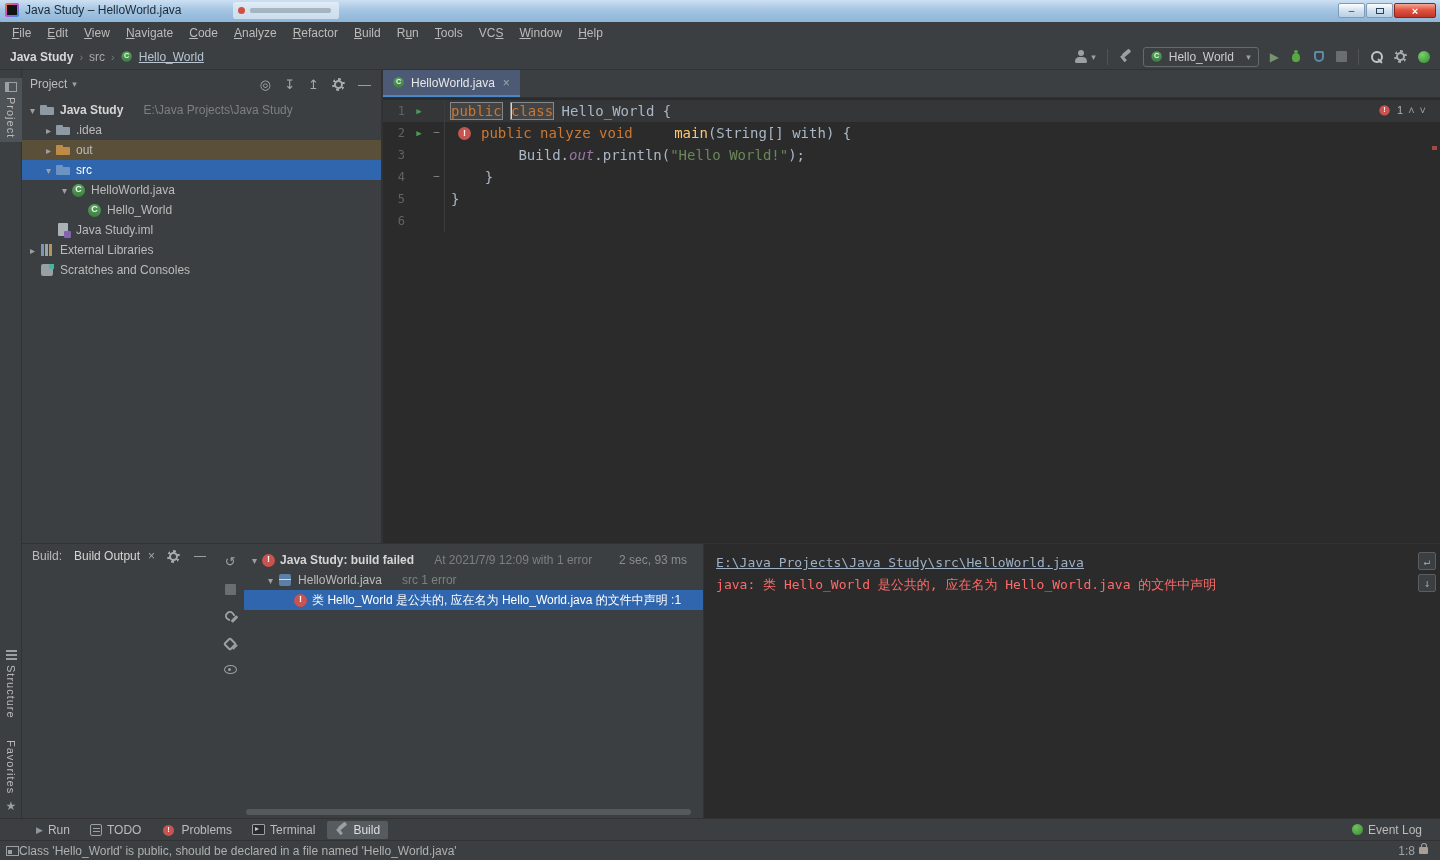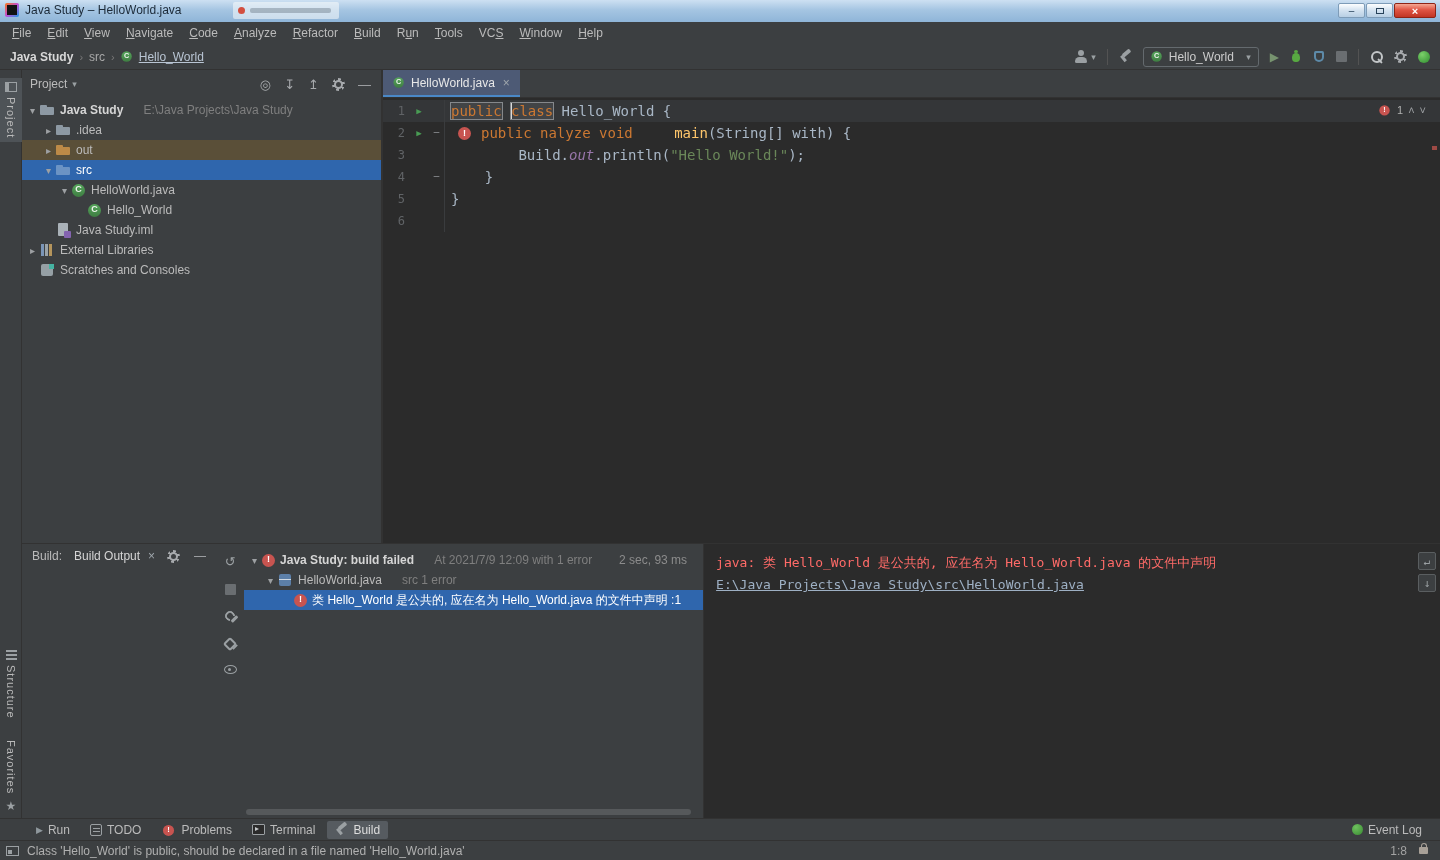"java: 类 Hello_World 是公共的, 应在名为" div.console-line { order: before "E:\Java Projects\Java" -> after "E:\Java Projects\Java" }
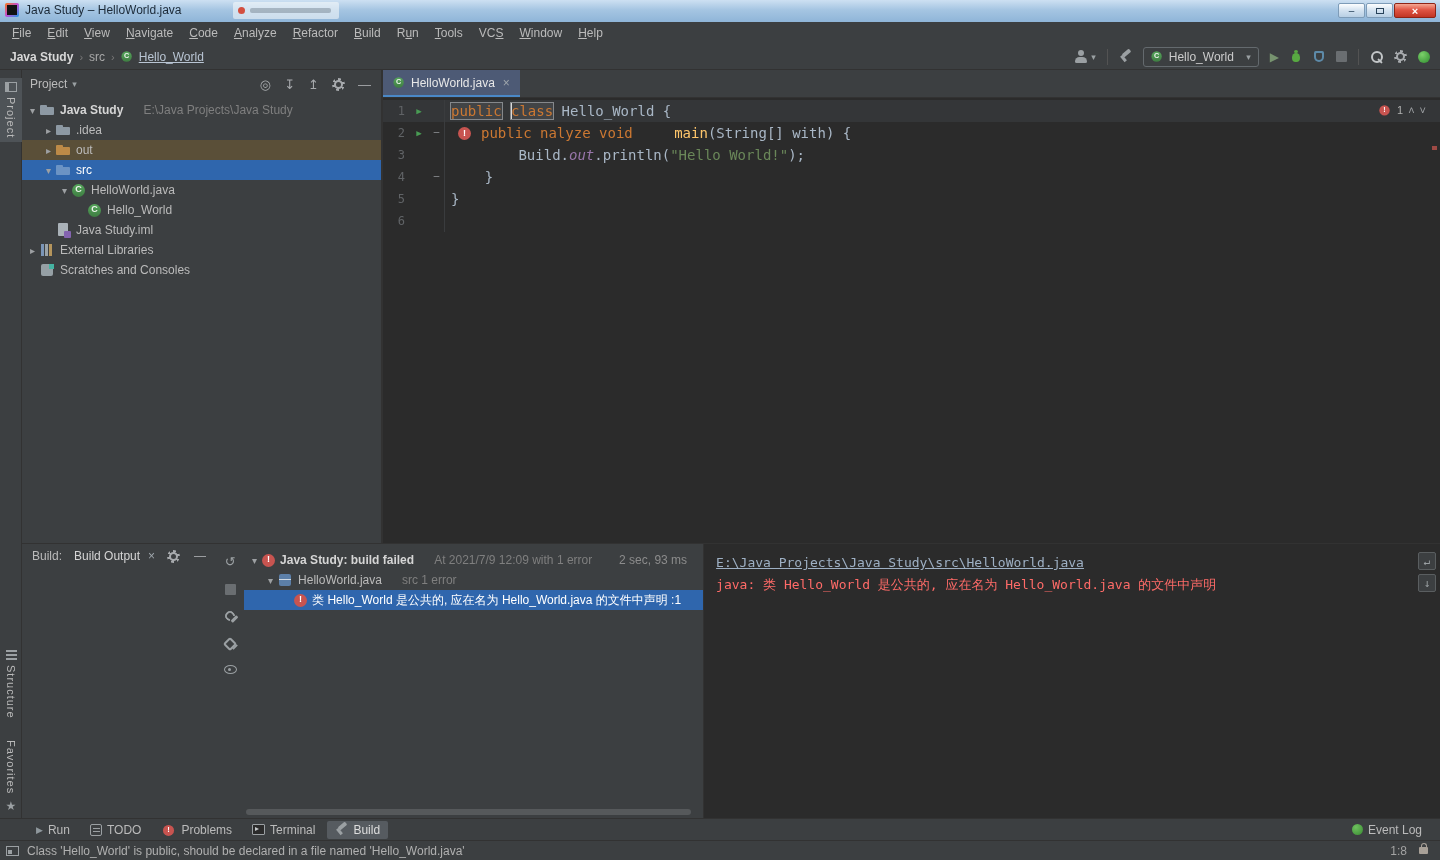"Class 'Hello_World' is public, should" .statusbar { gap: 8px -> none }
